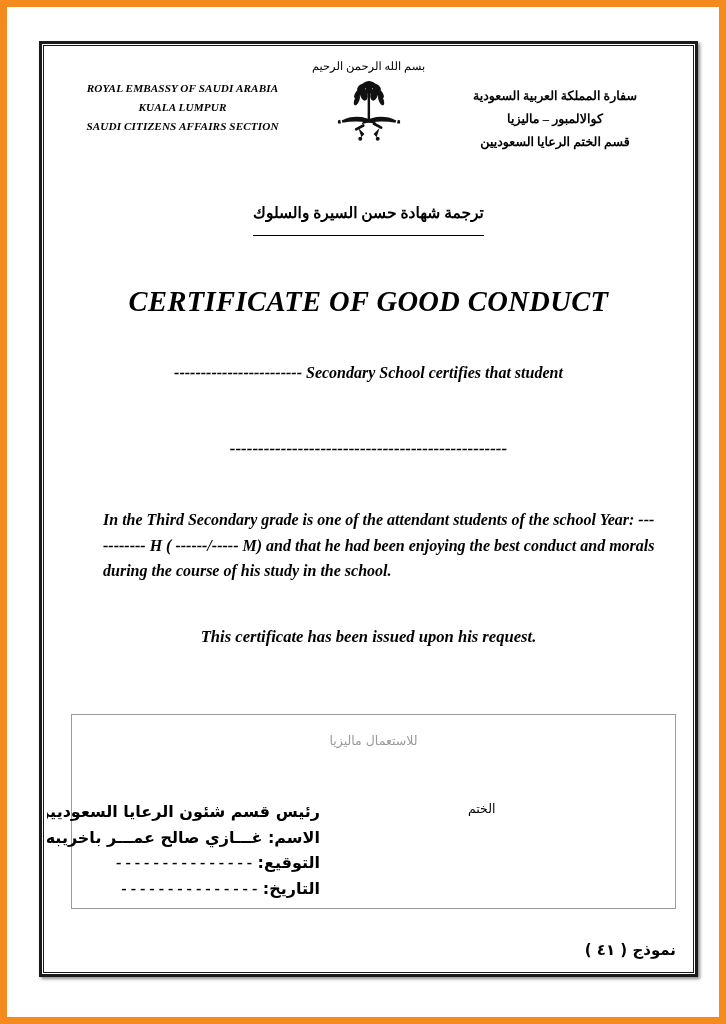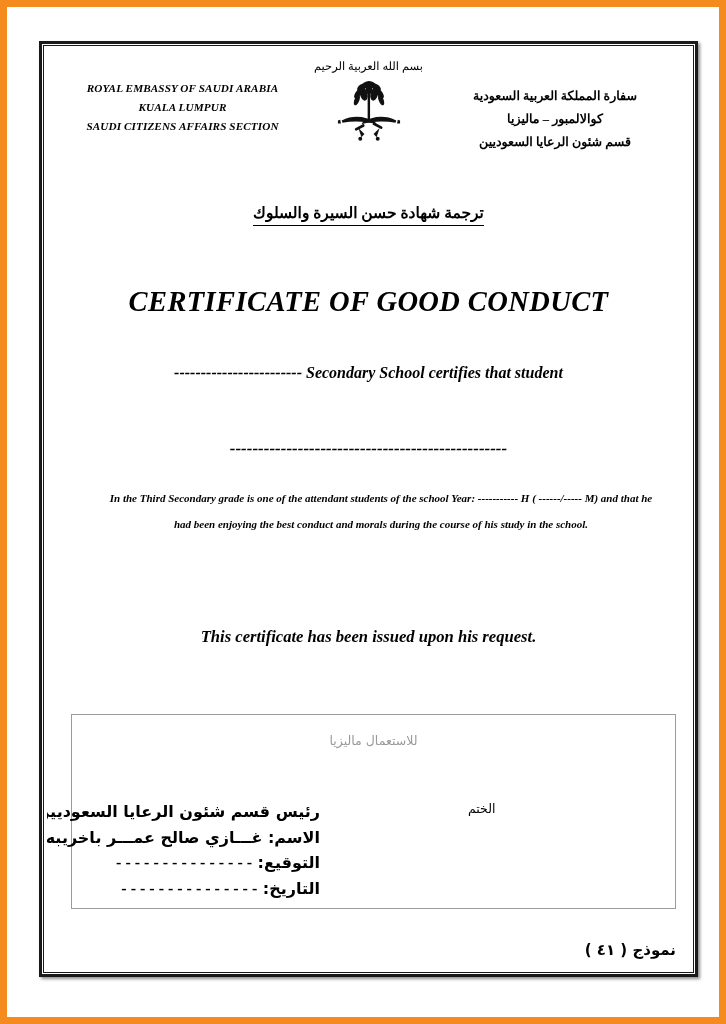"بسم الله العربية الرحيم" div.basmala { text: العربية -> الرحمن }
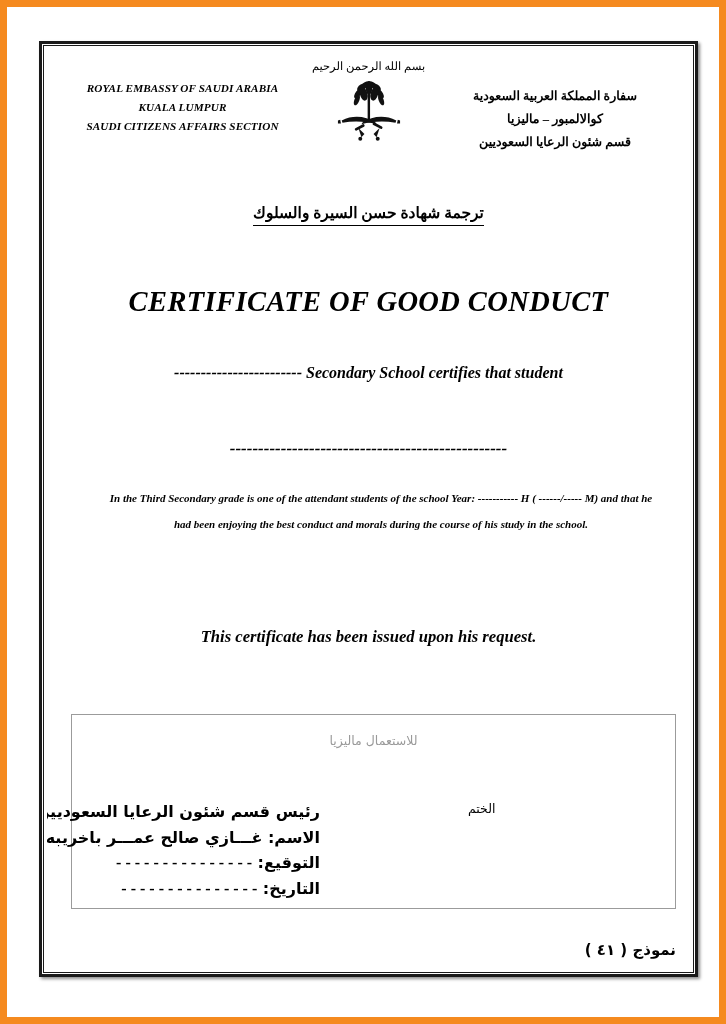"قسم شئون الرعايا السعوديين" div { text: شئون -> الختم }
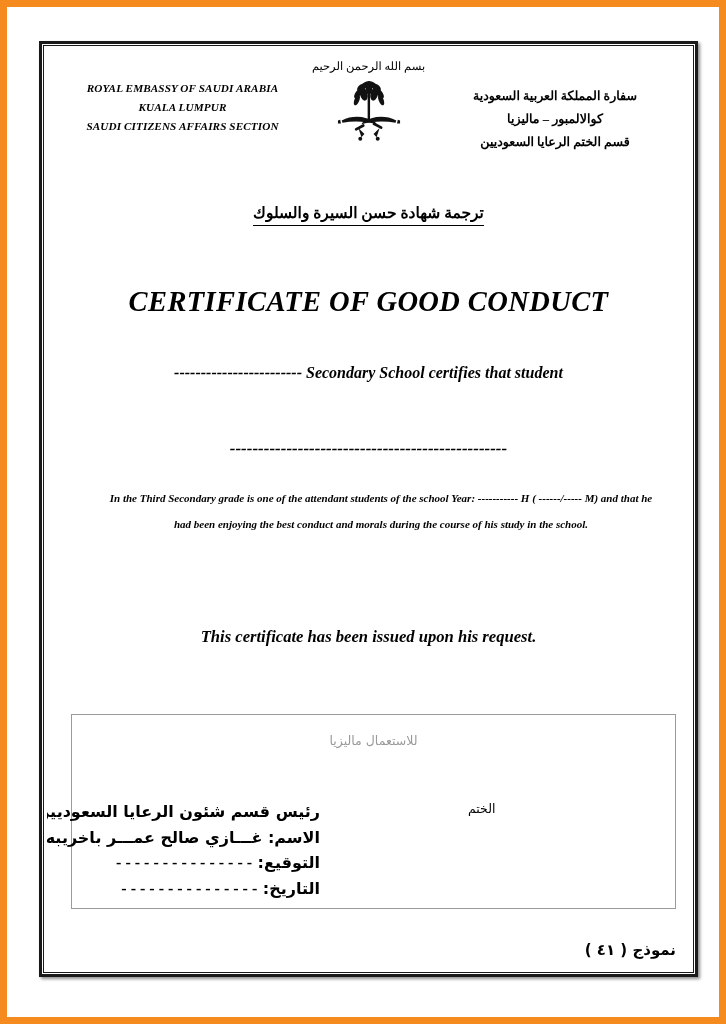"ترجمة شهادة حسن السيرة والسلوك" .arabic-title span { padding-bottom: 4px -> 14px }
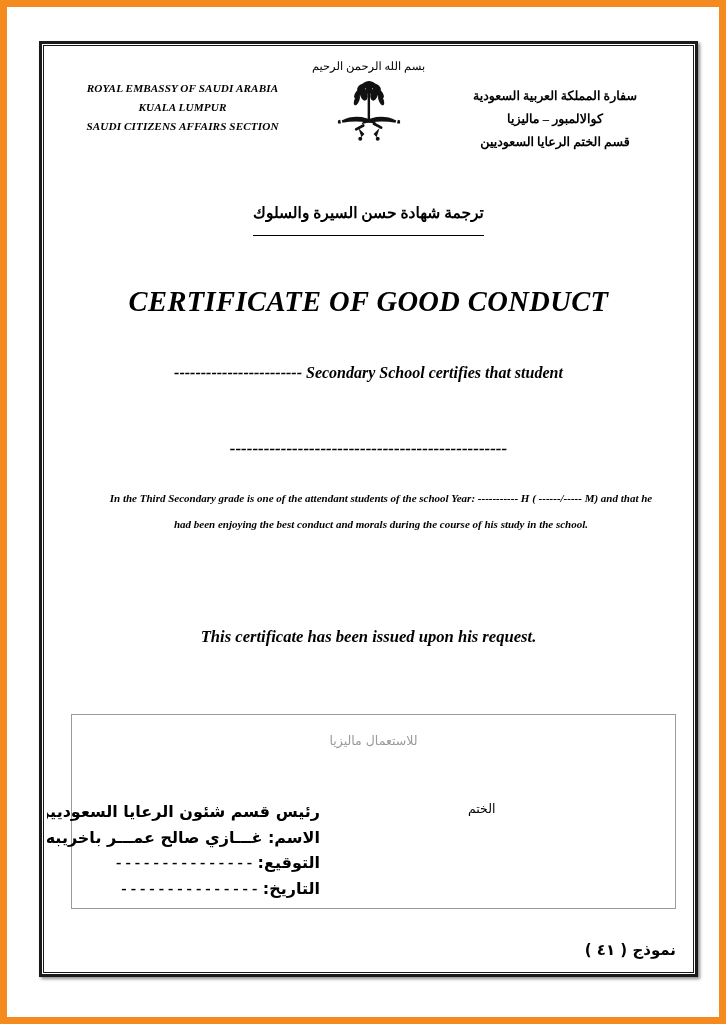"In the Third Secondary grade" .body-para { font-size: 11px -> 16px; text-align: center -> left; top: 437px -> 458px }
